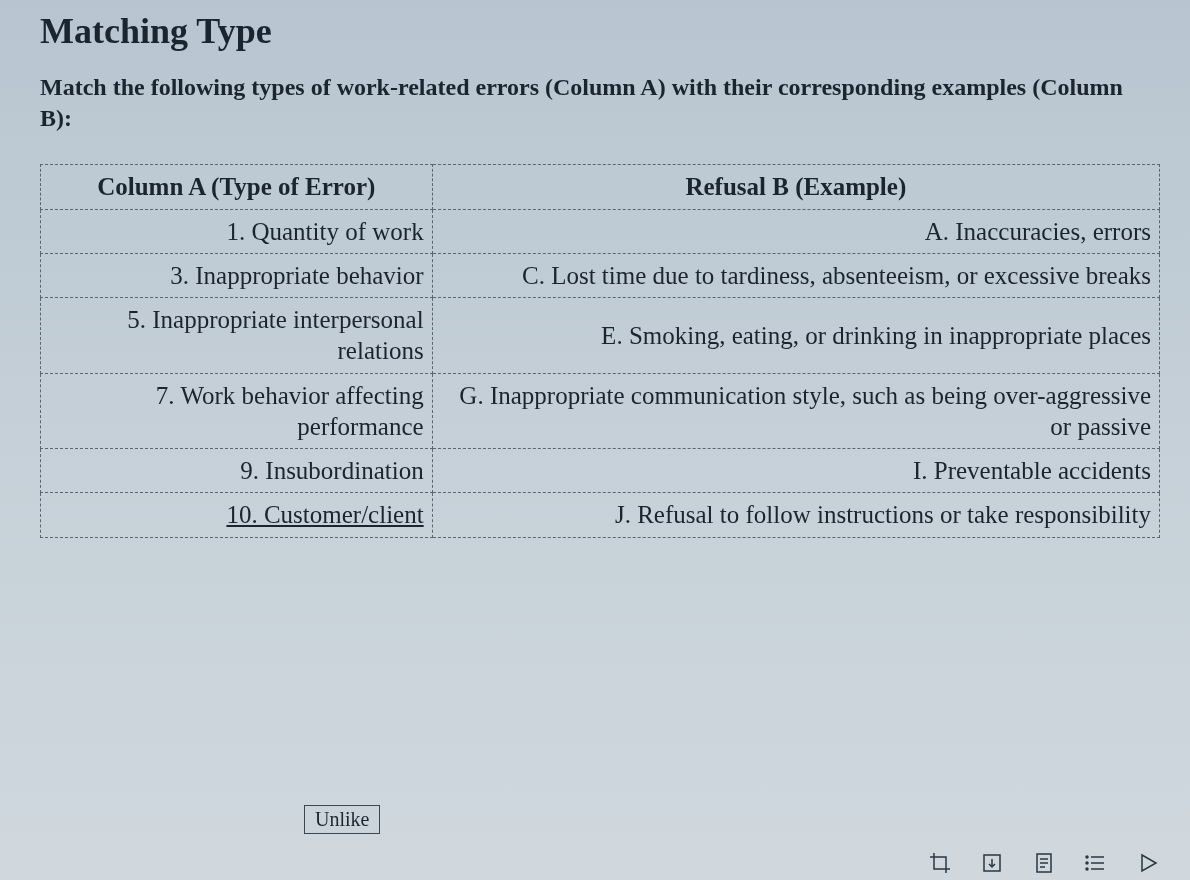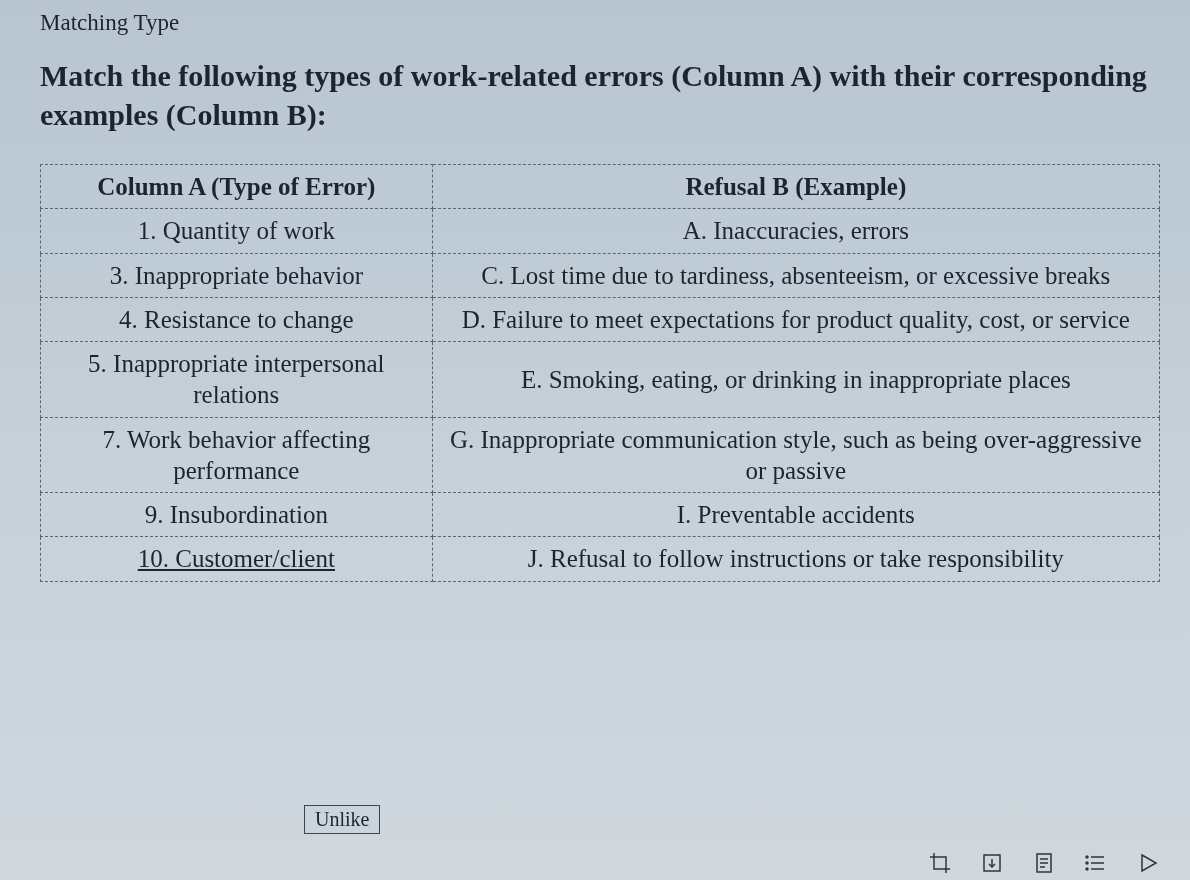"Matching Type" .title { font-size: 23px -> 36px; font-weight: normal -> bold }
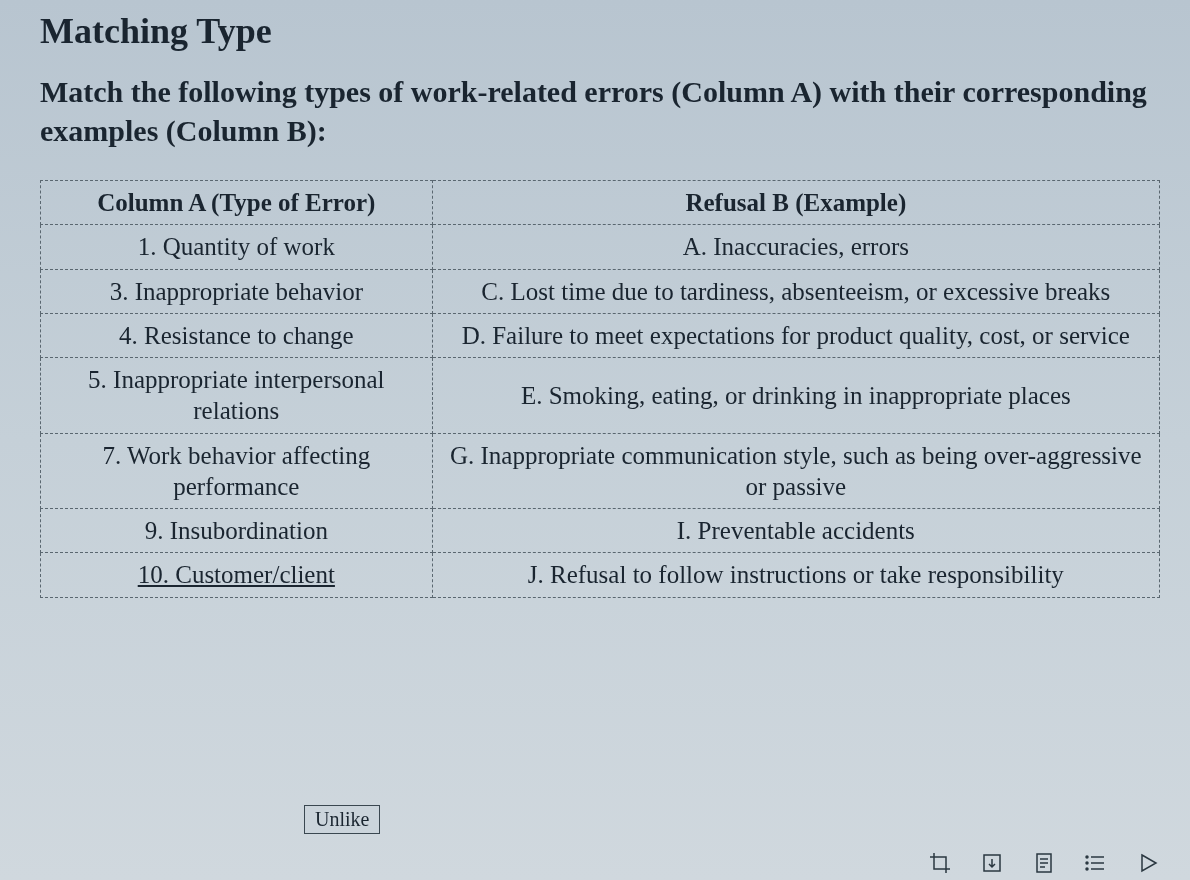"Match the following types of" .instructions { font-size: 30px -> 24px }
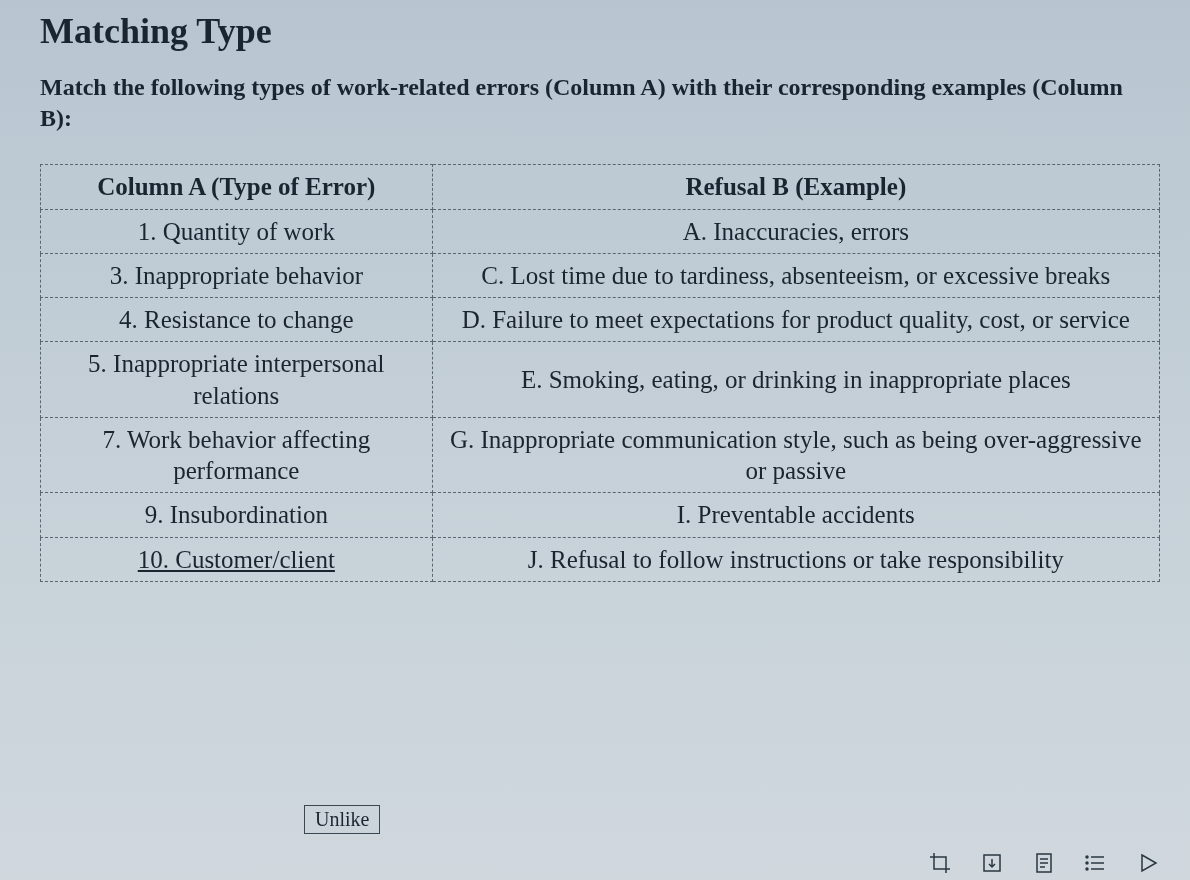"1. Quantity of work" th, td { text-align: center -> right }
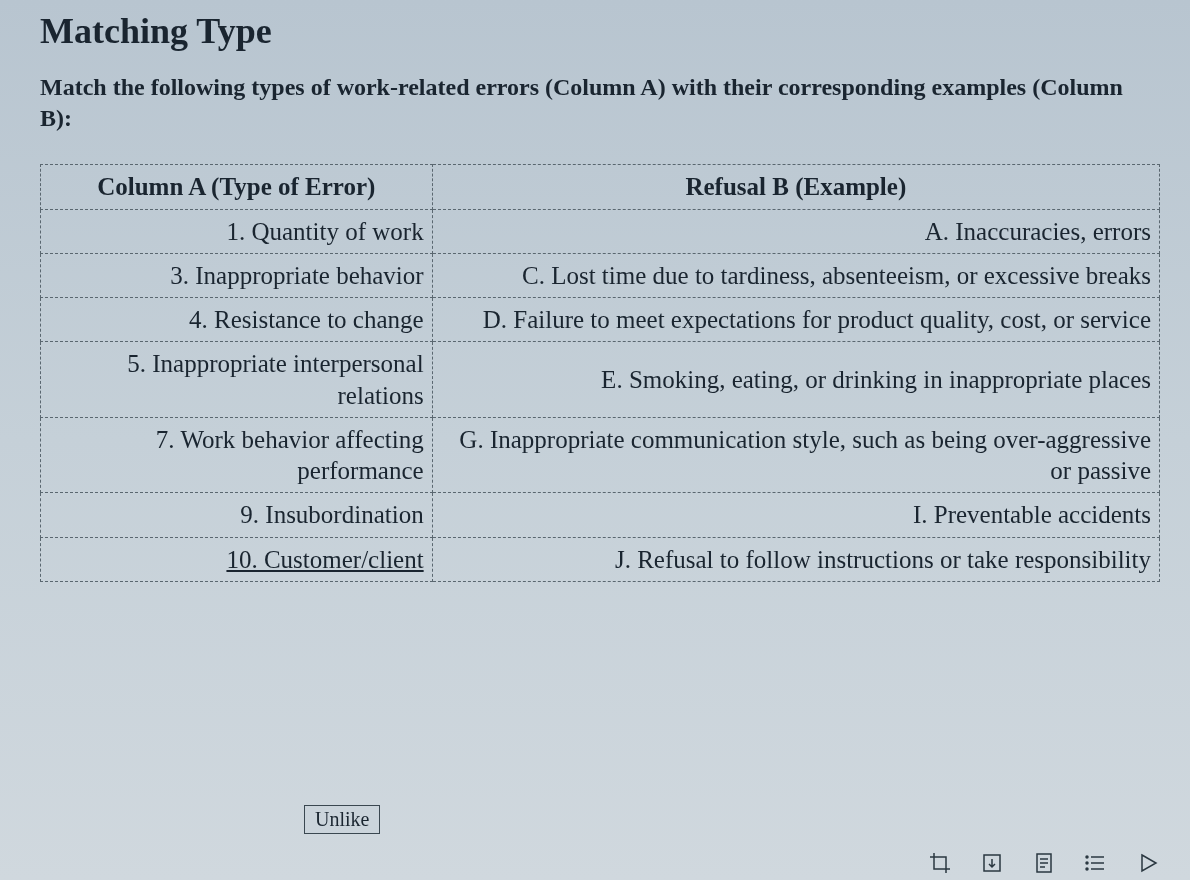"4. Resistance to change" tr { html: <tr> <td>4. Resistance to change</td> <td>D. Failure to meet expectations for product quality, cost, or service</td> </tr> -> none }
